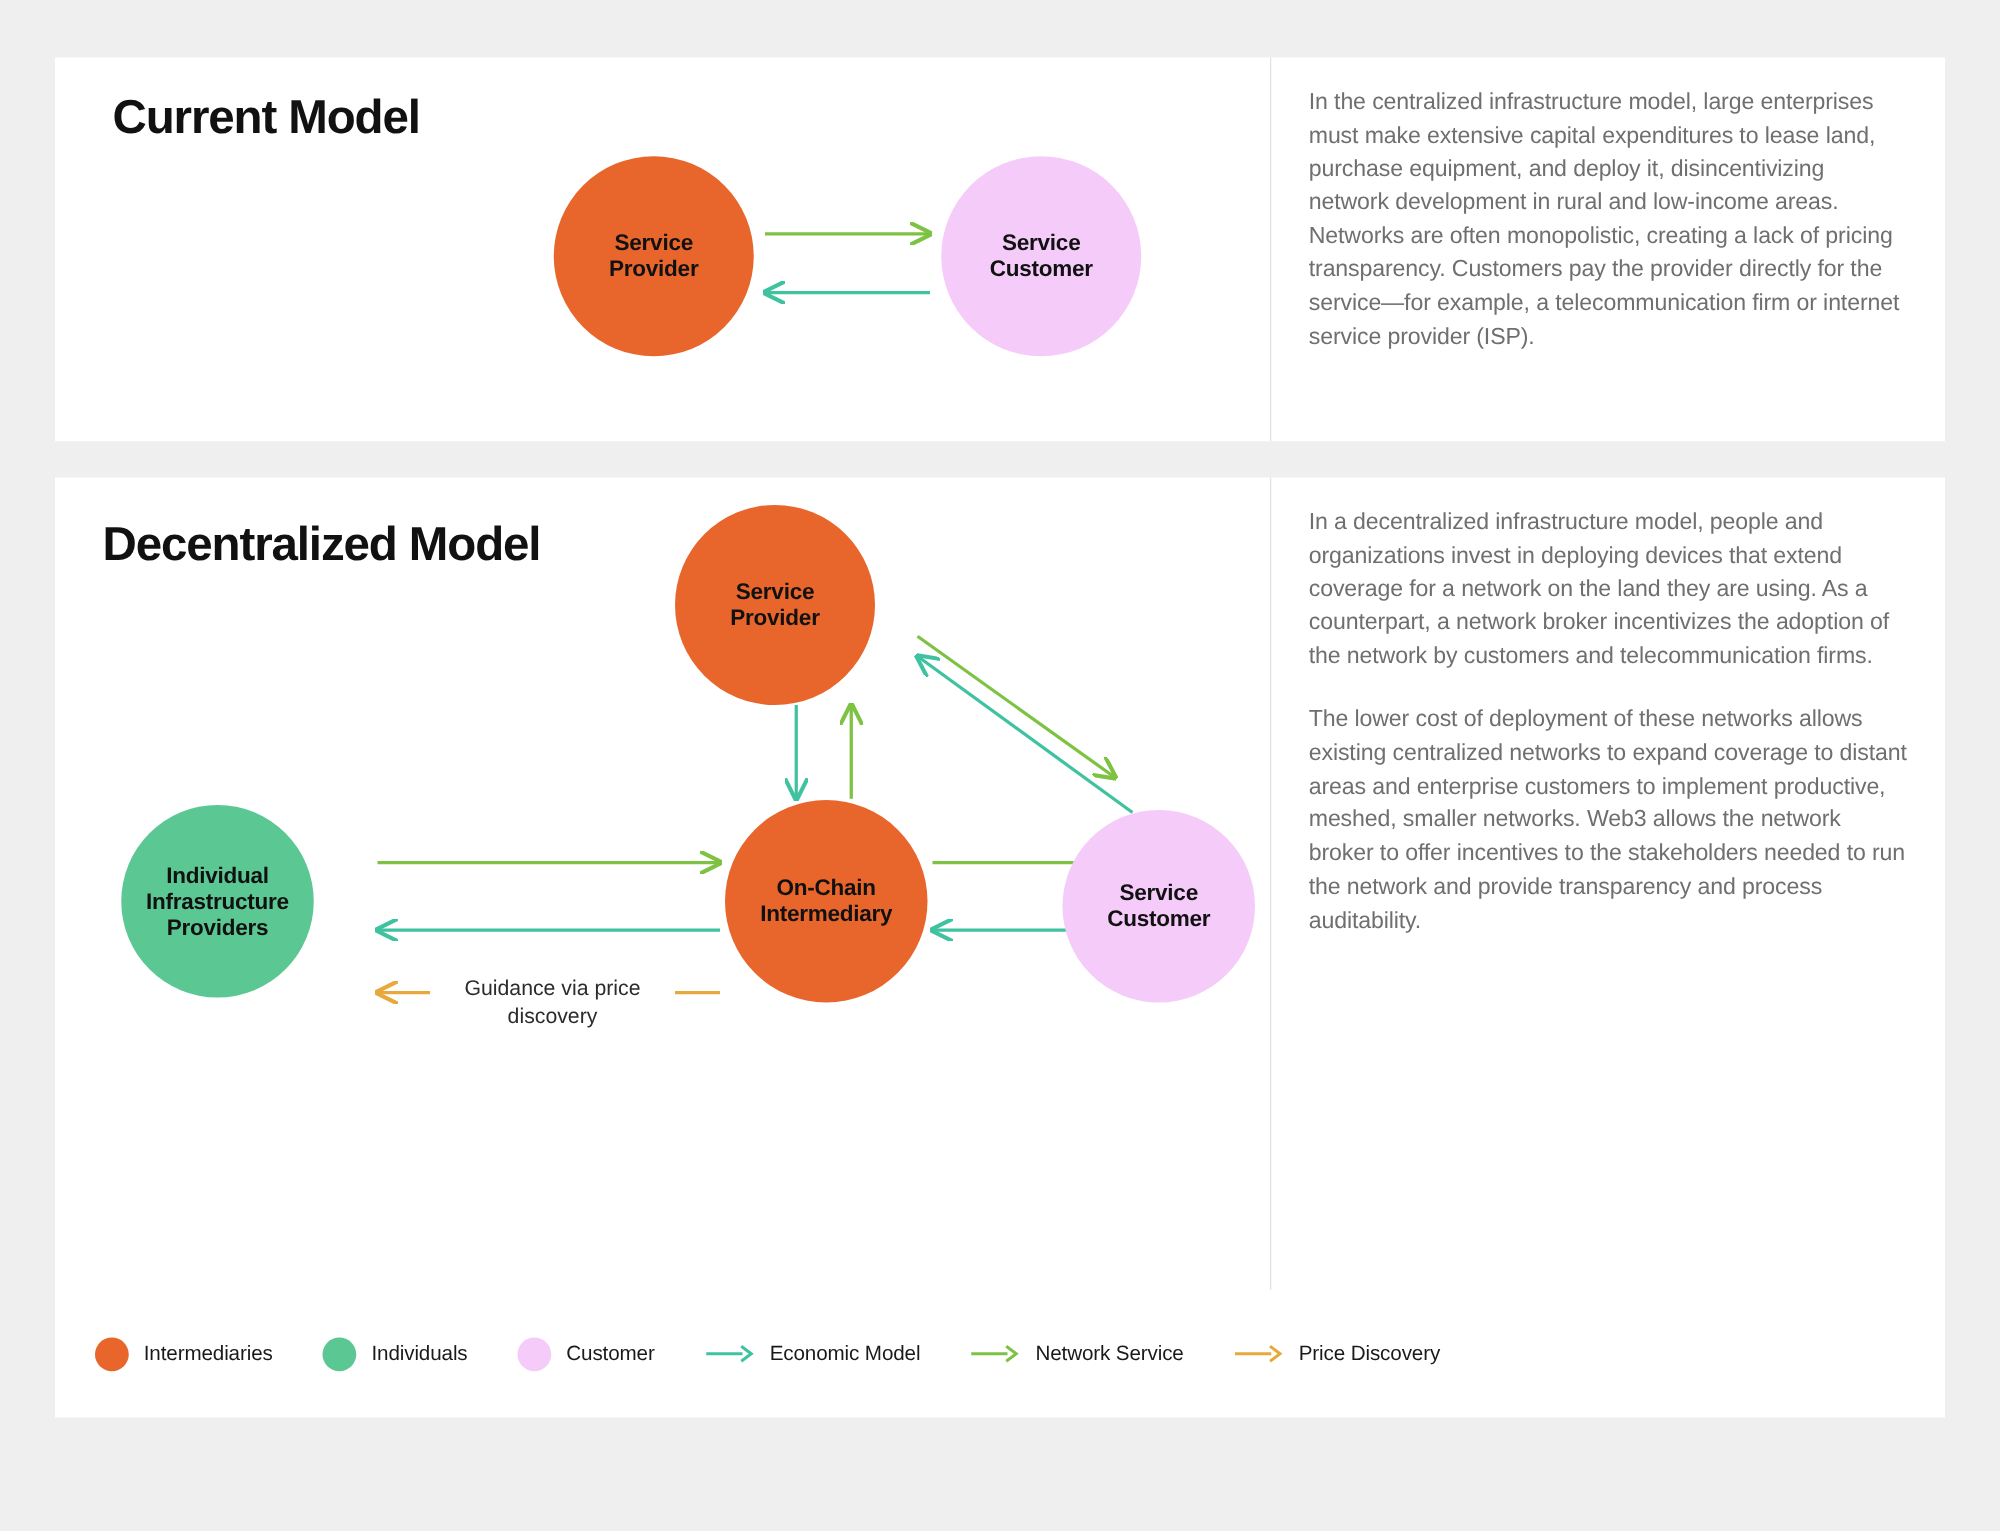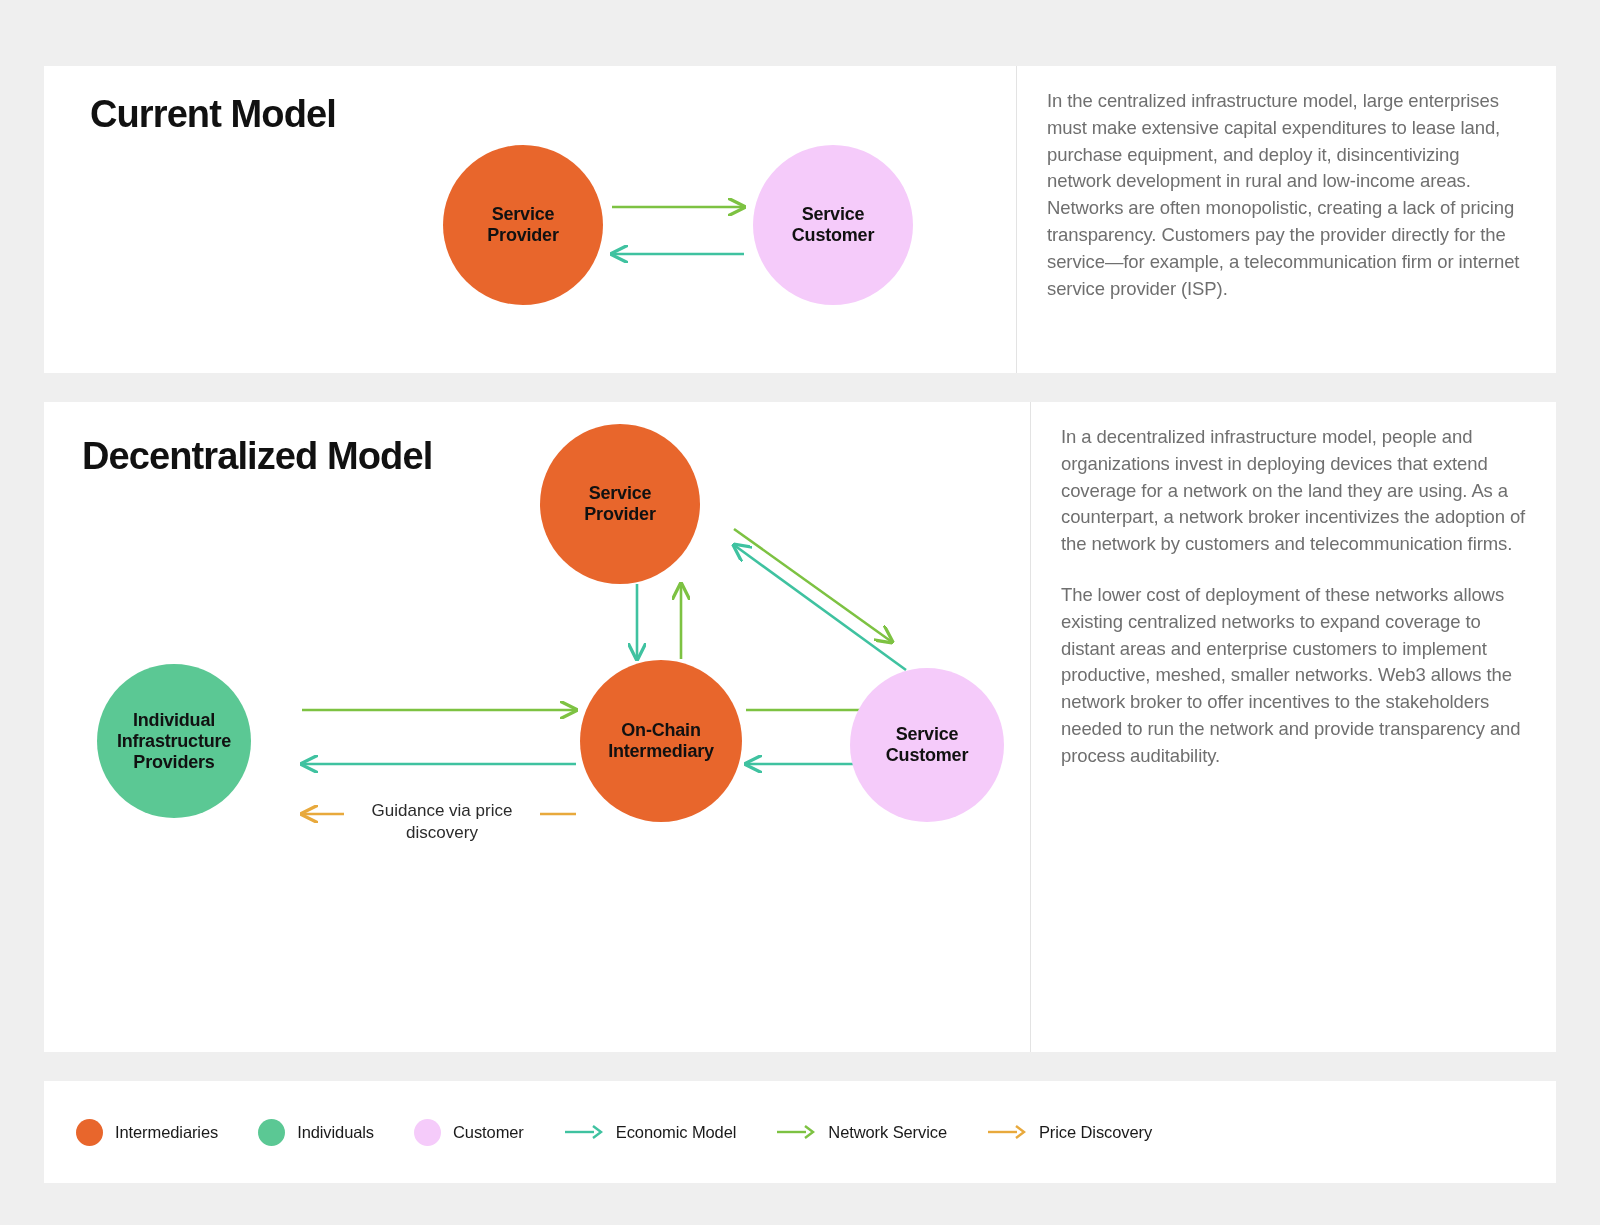"Current Model" .panel { margin-top: 20px -> none }
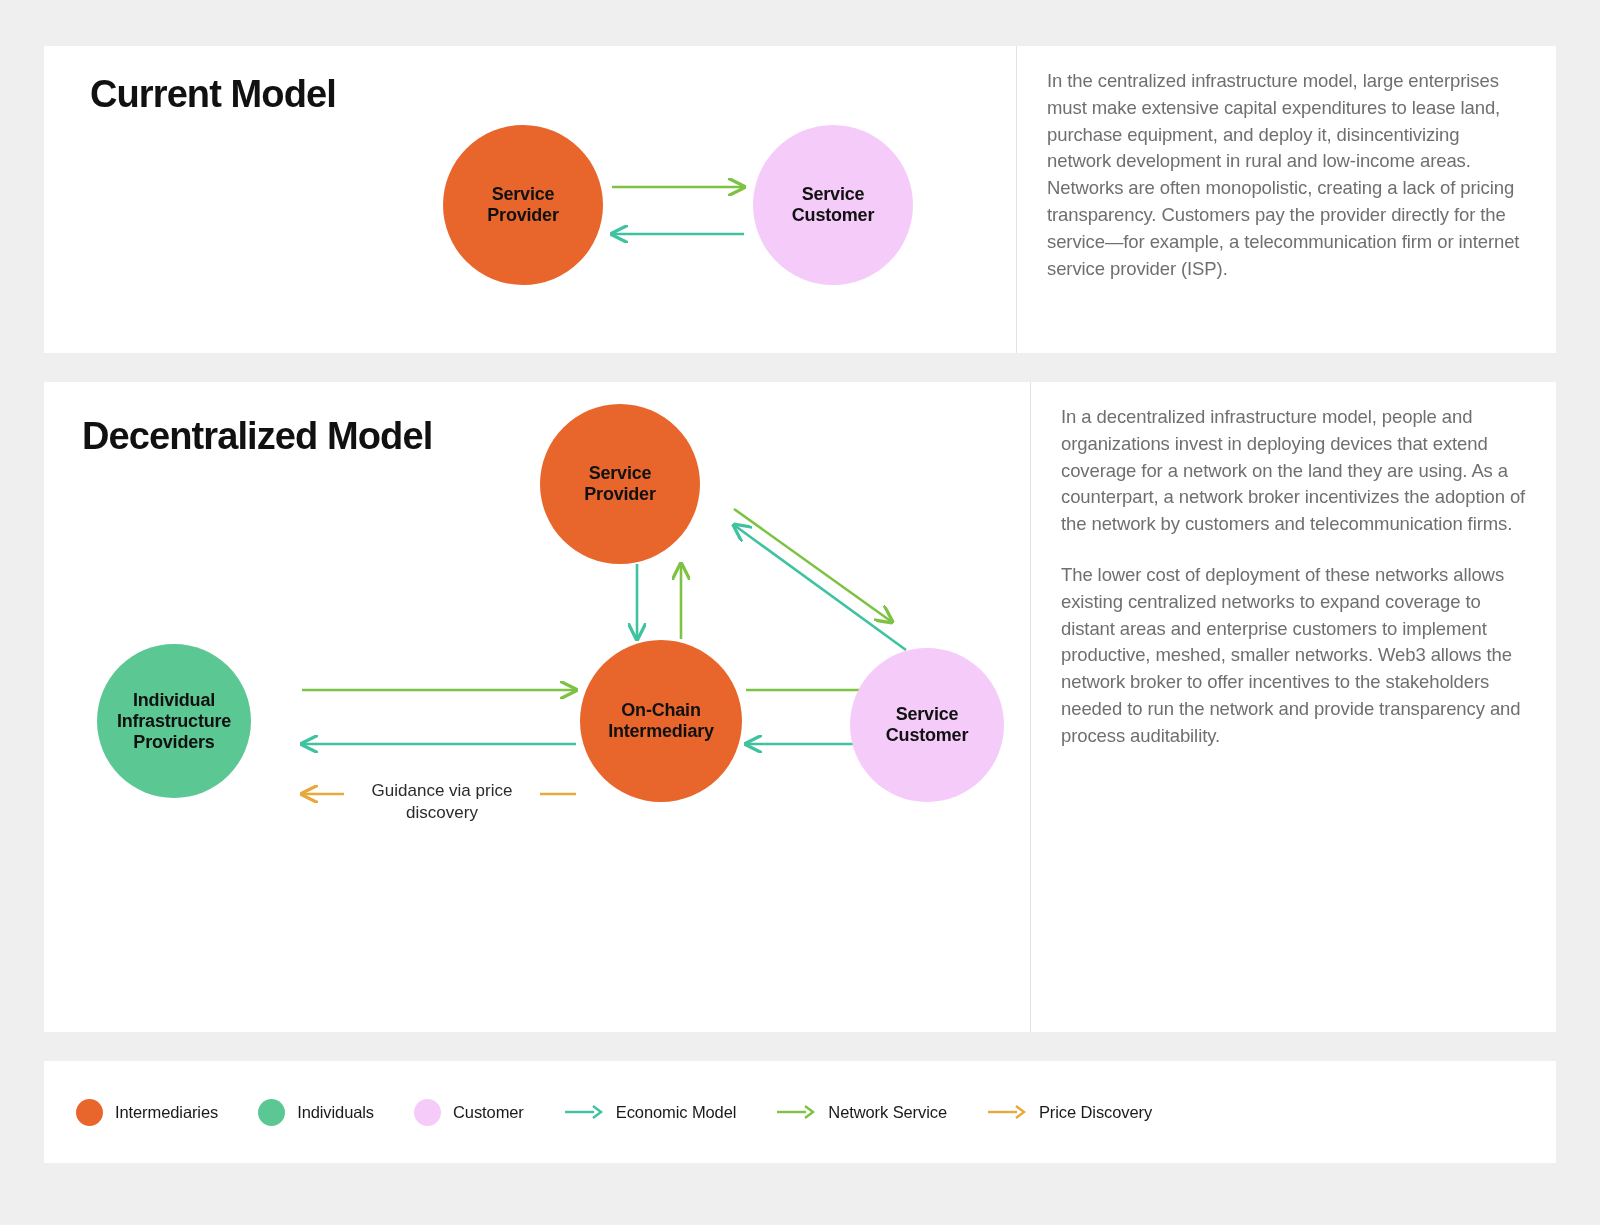"Decentralized Model" .panel-decentral { gap: 14px -> none }
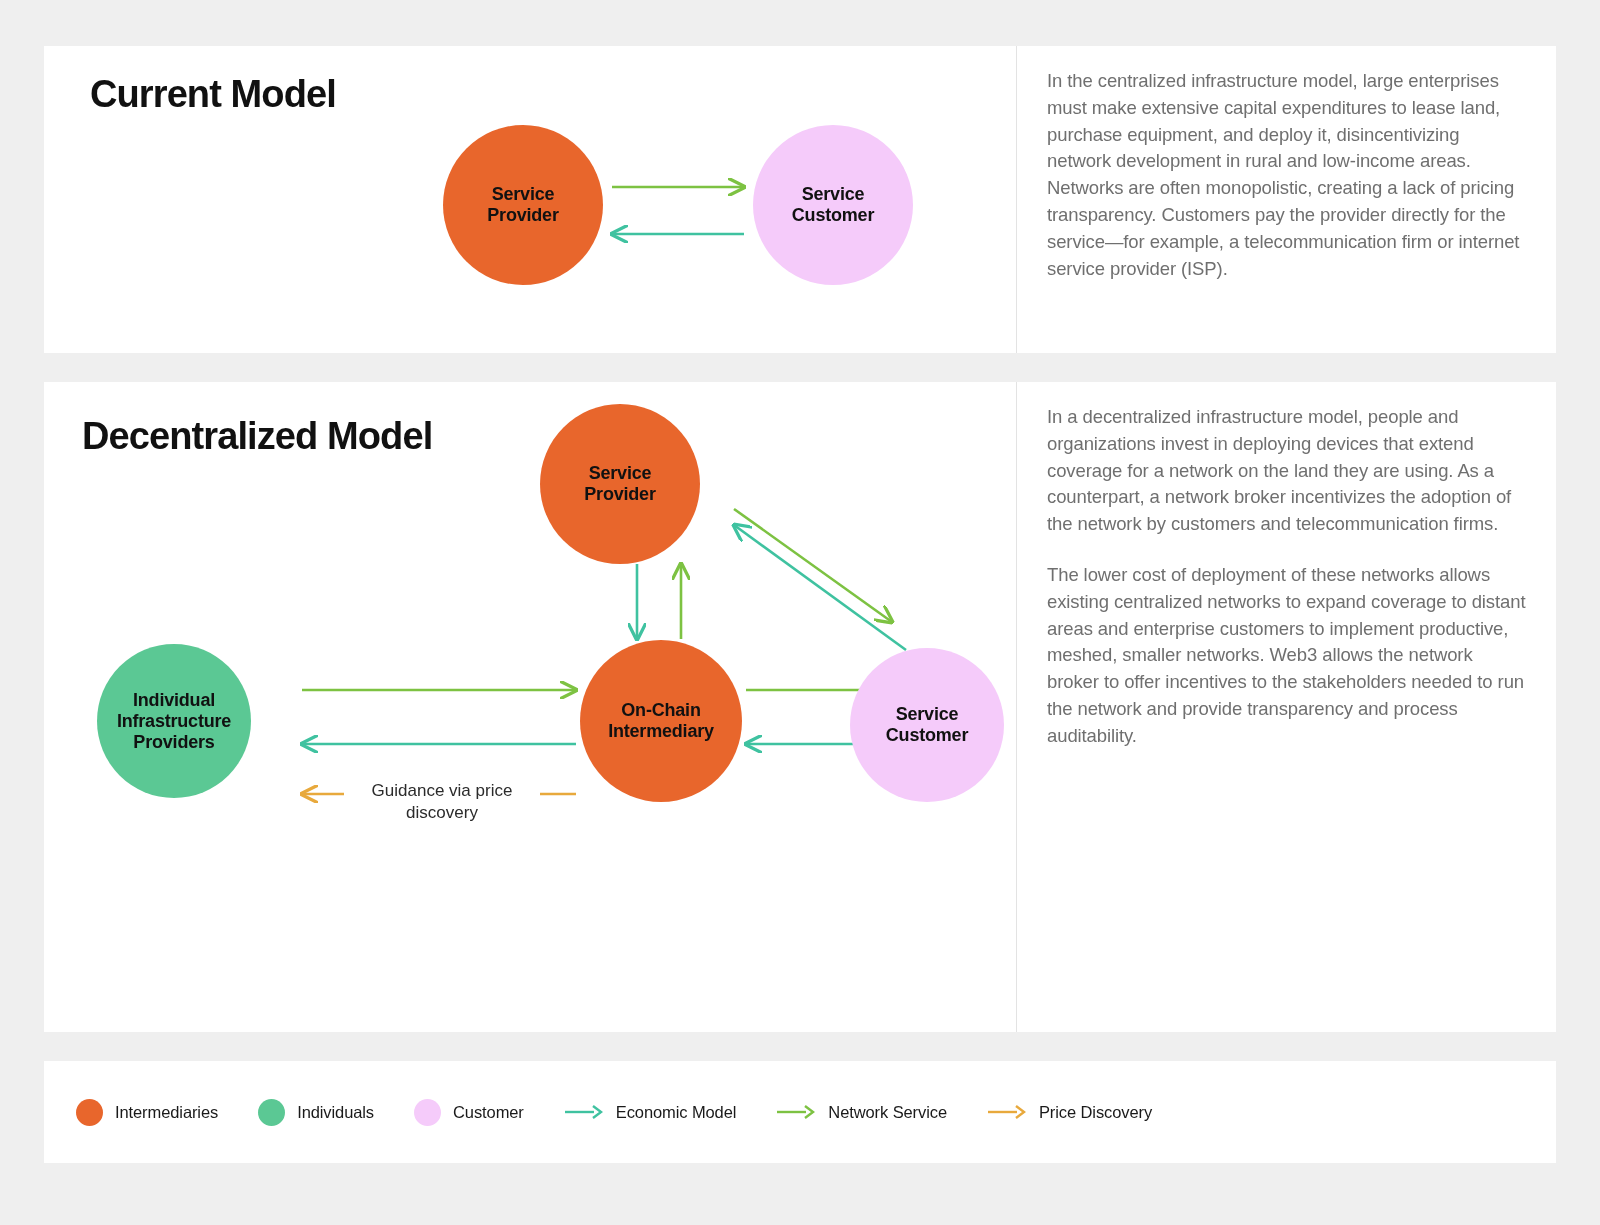"Intermediaries" .panel-legend { margin-top: 29px -> none }
